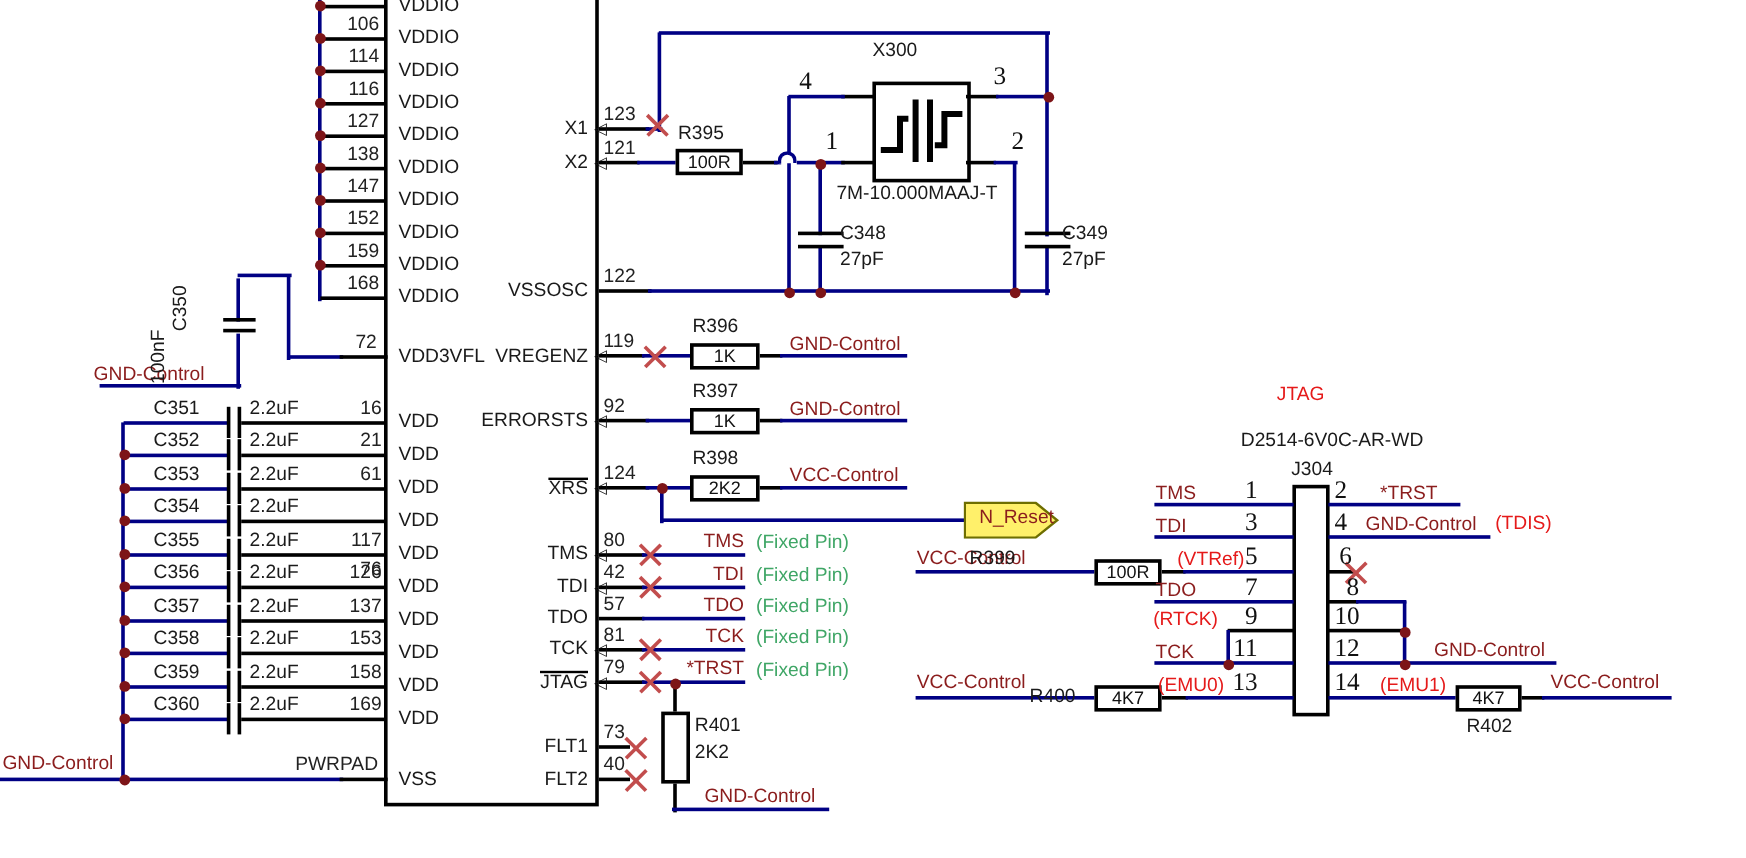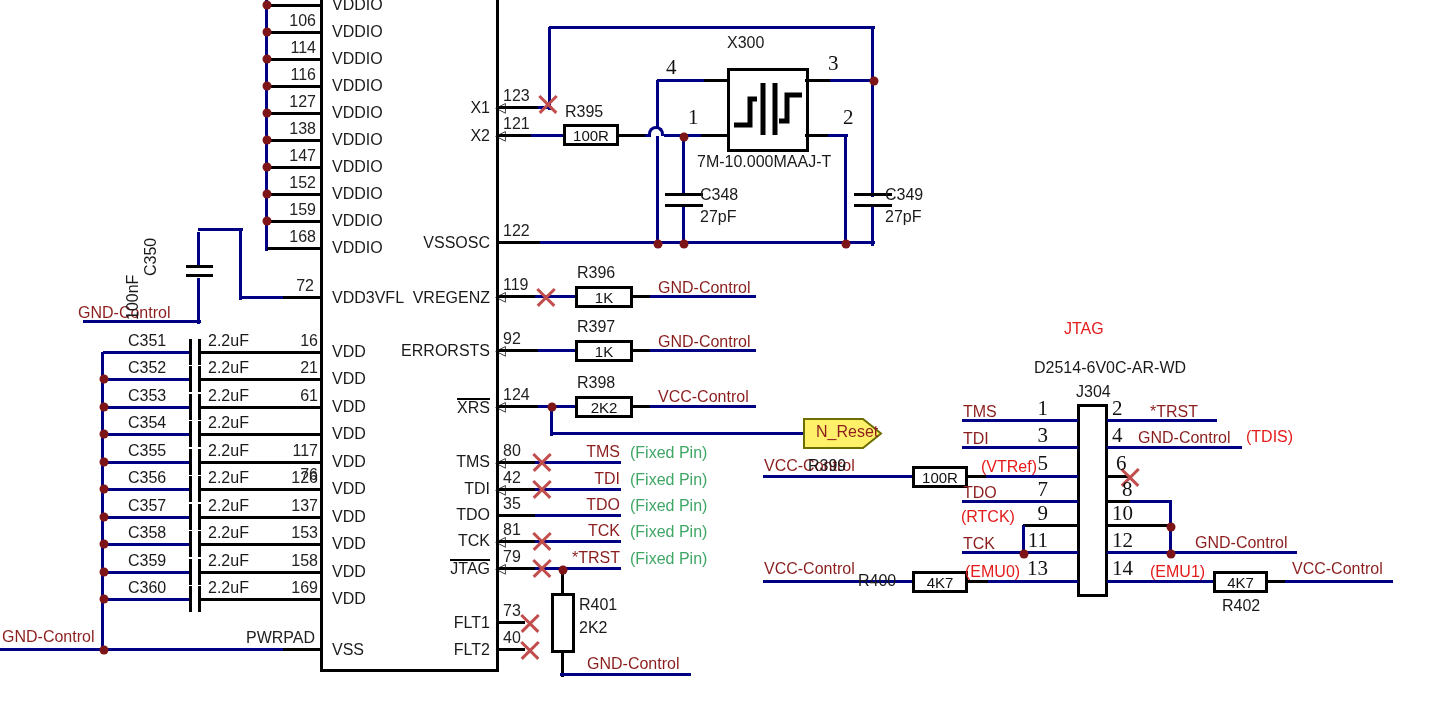"35" div.t { text: 35 -> 57 }
